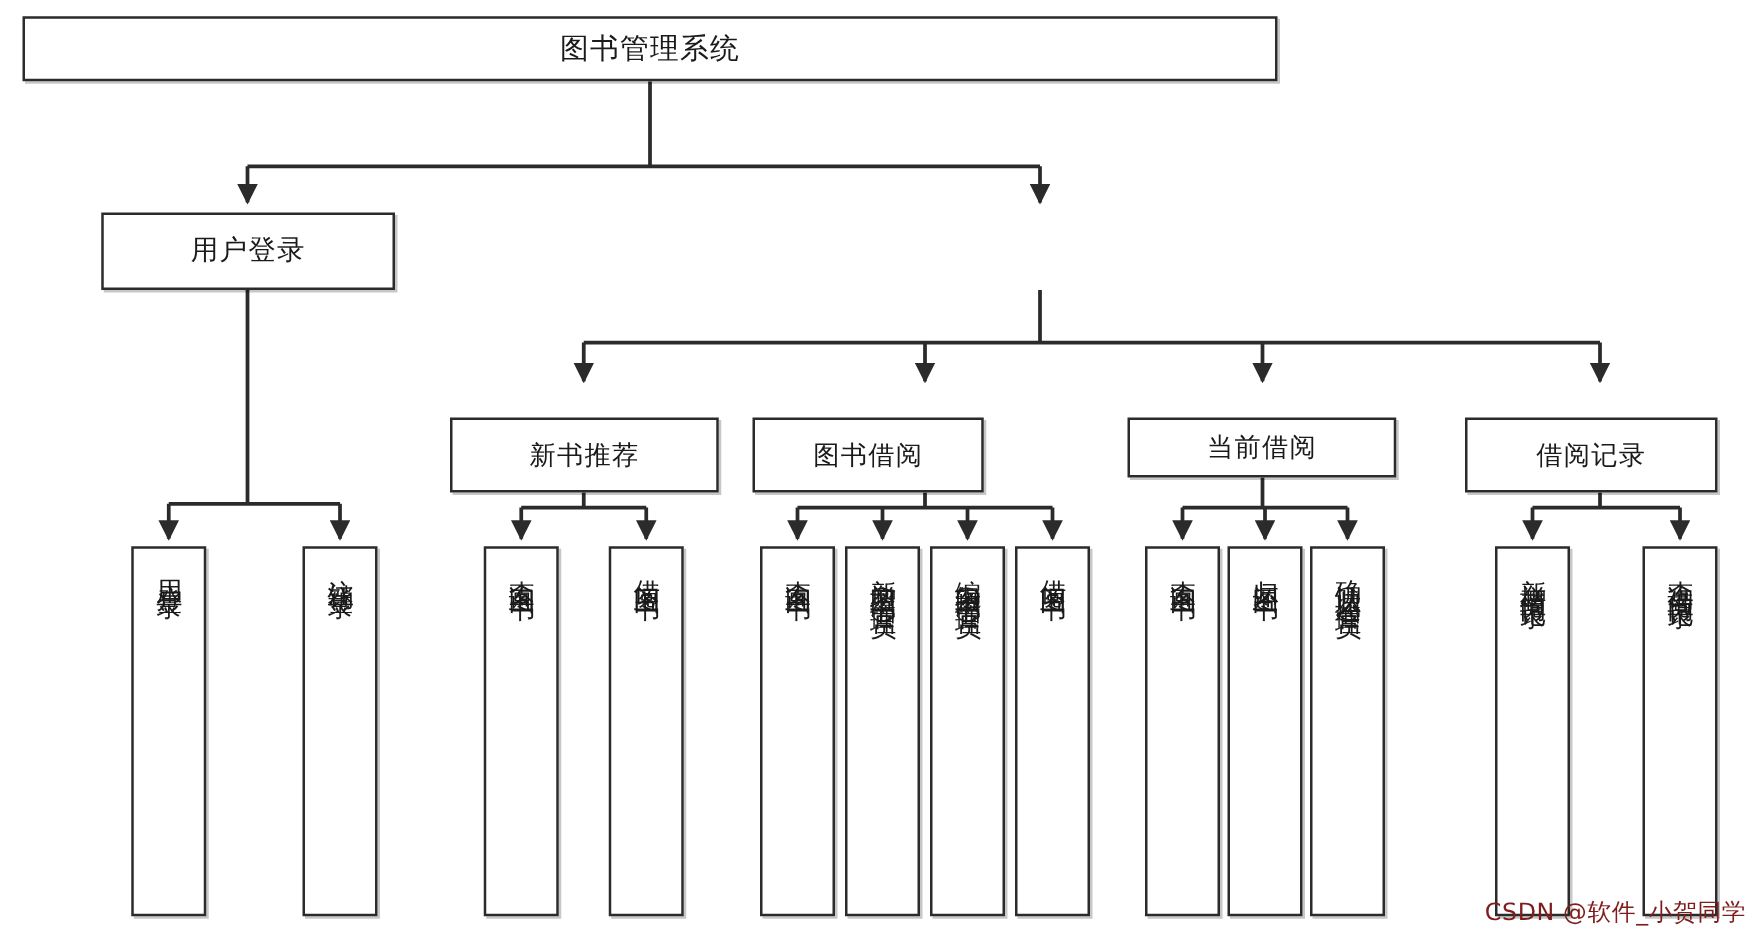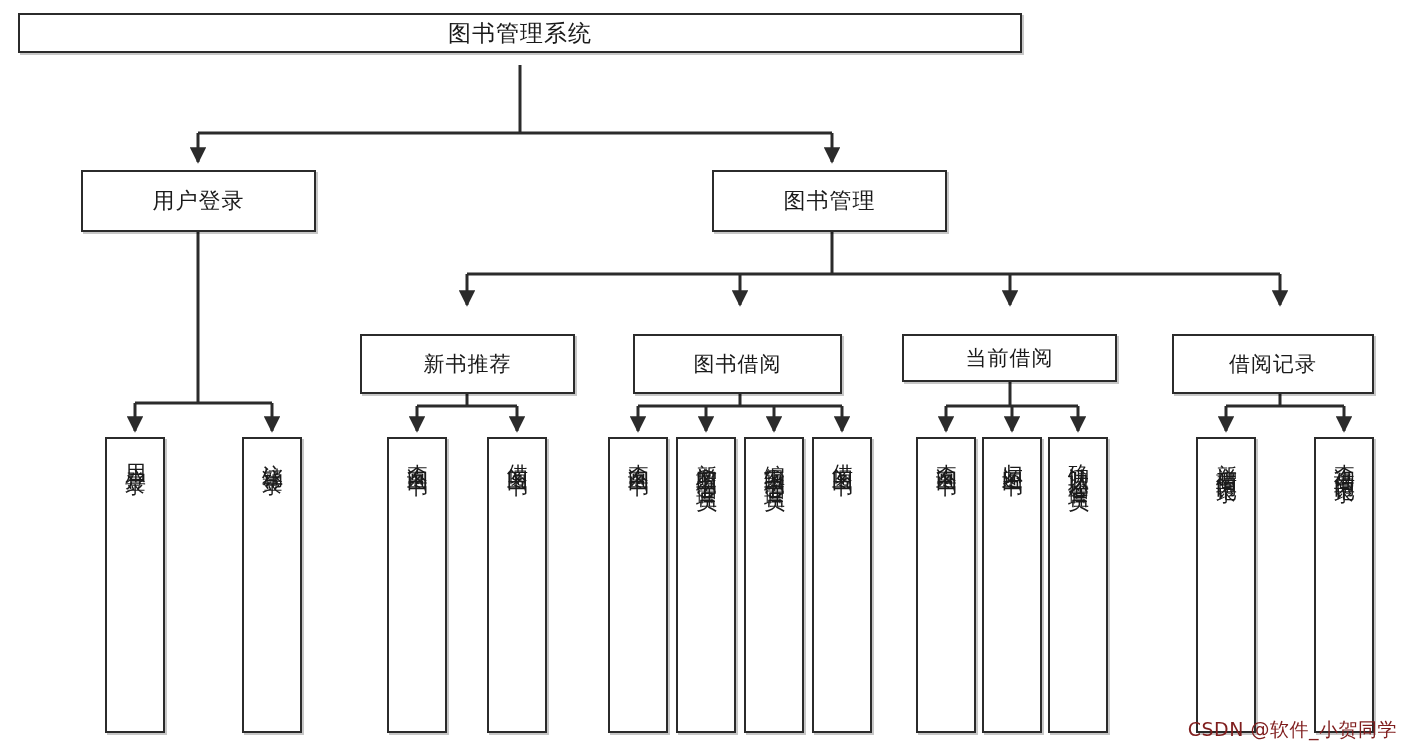"图书管理系统" div.node { height: 40px -> 52px }
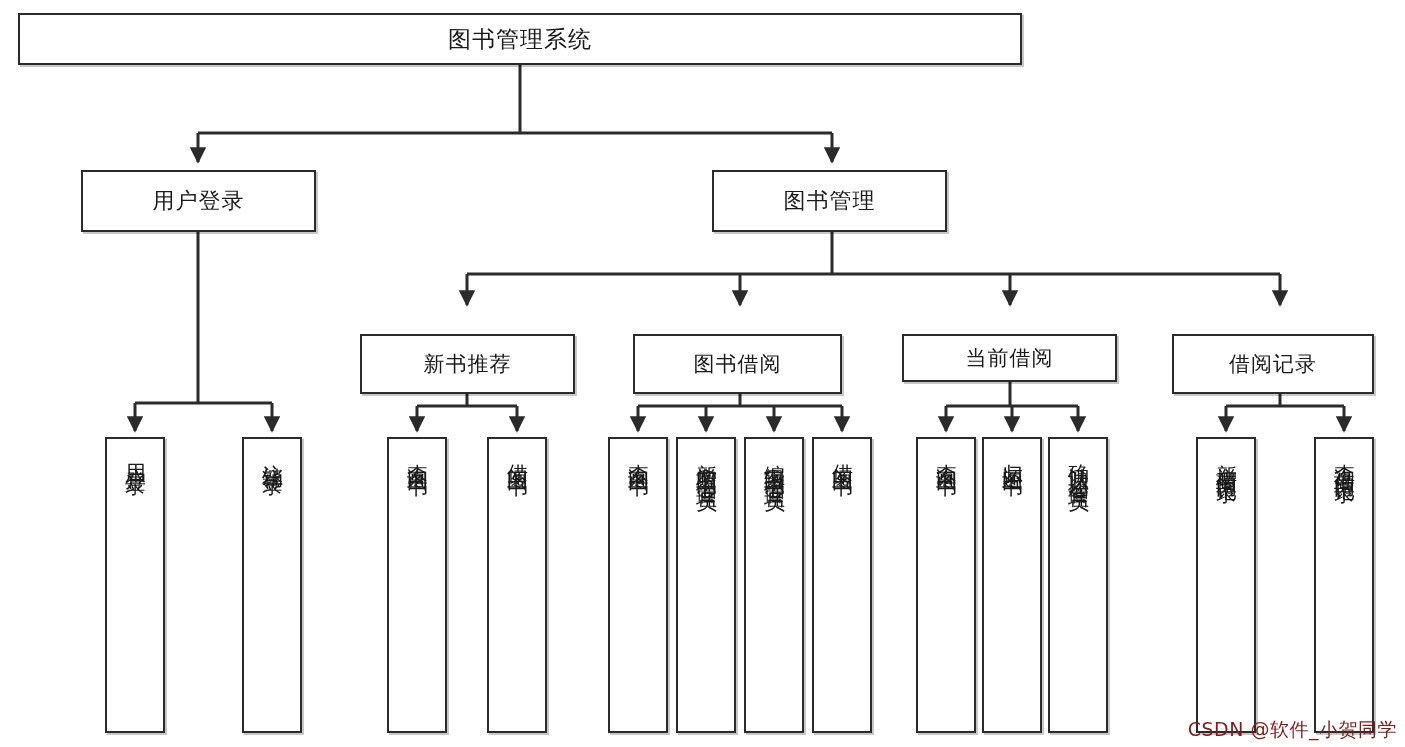"图书管理" div.node { html: <div> <span>图书管理</span> </div> -> none }
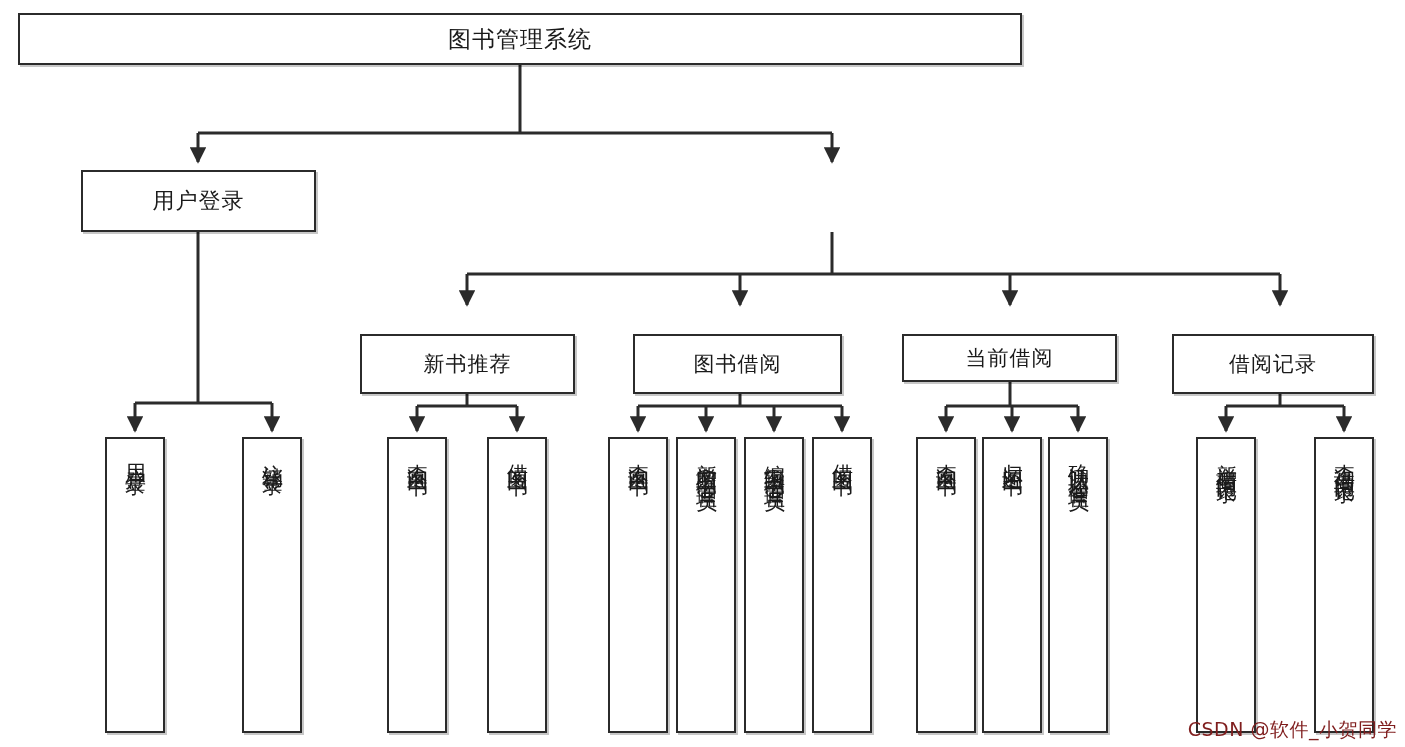"图书借阅" div.node { left: 633px -> 602px; width: 209px -> 185px }
